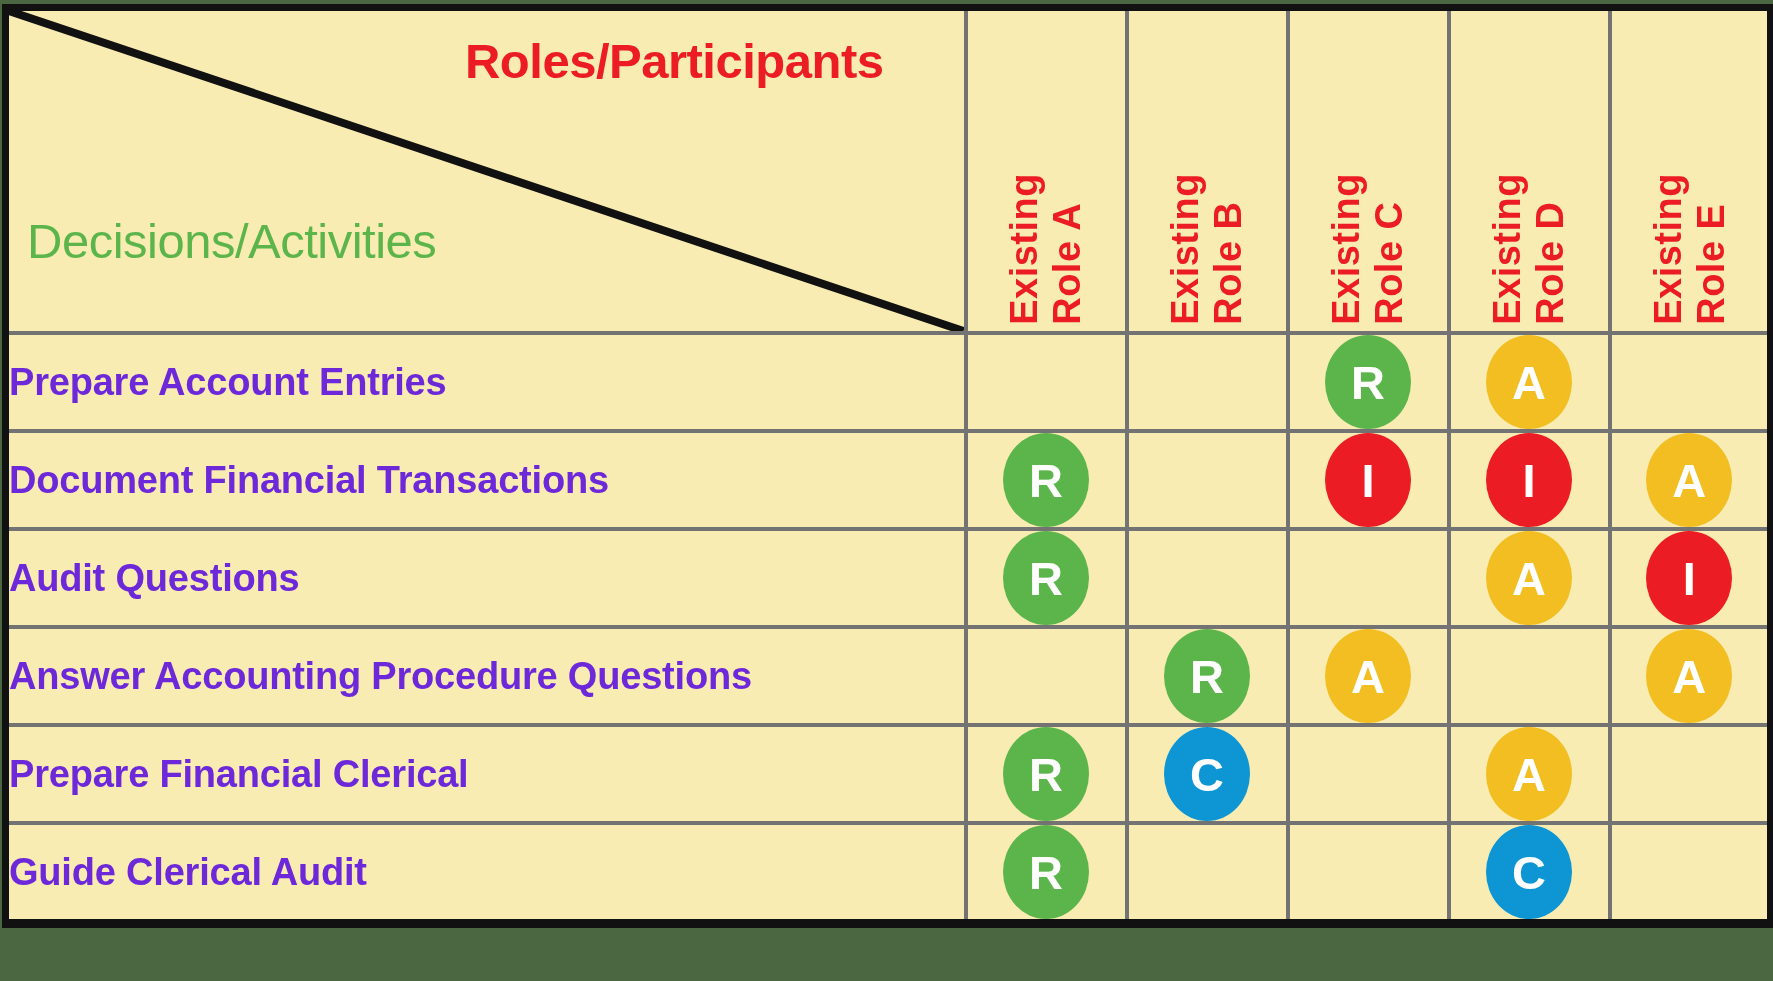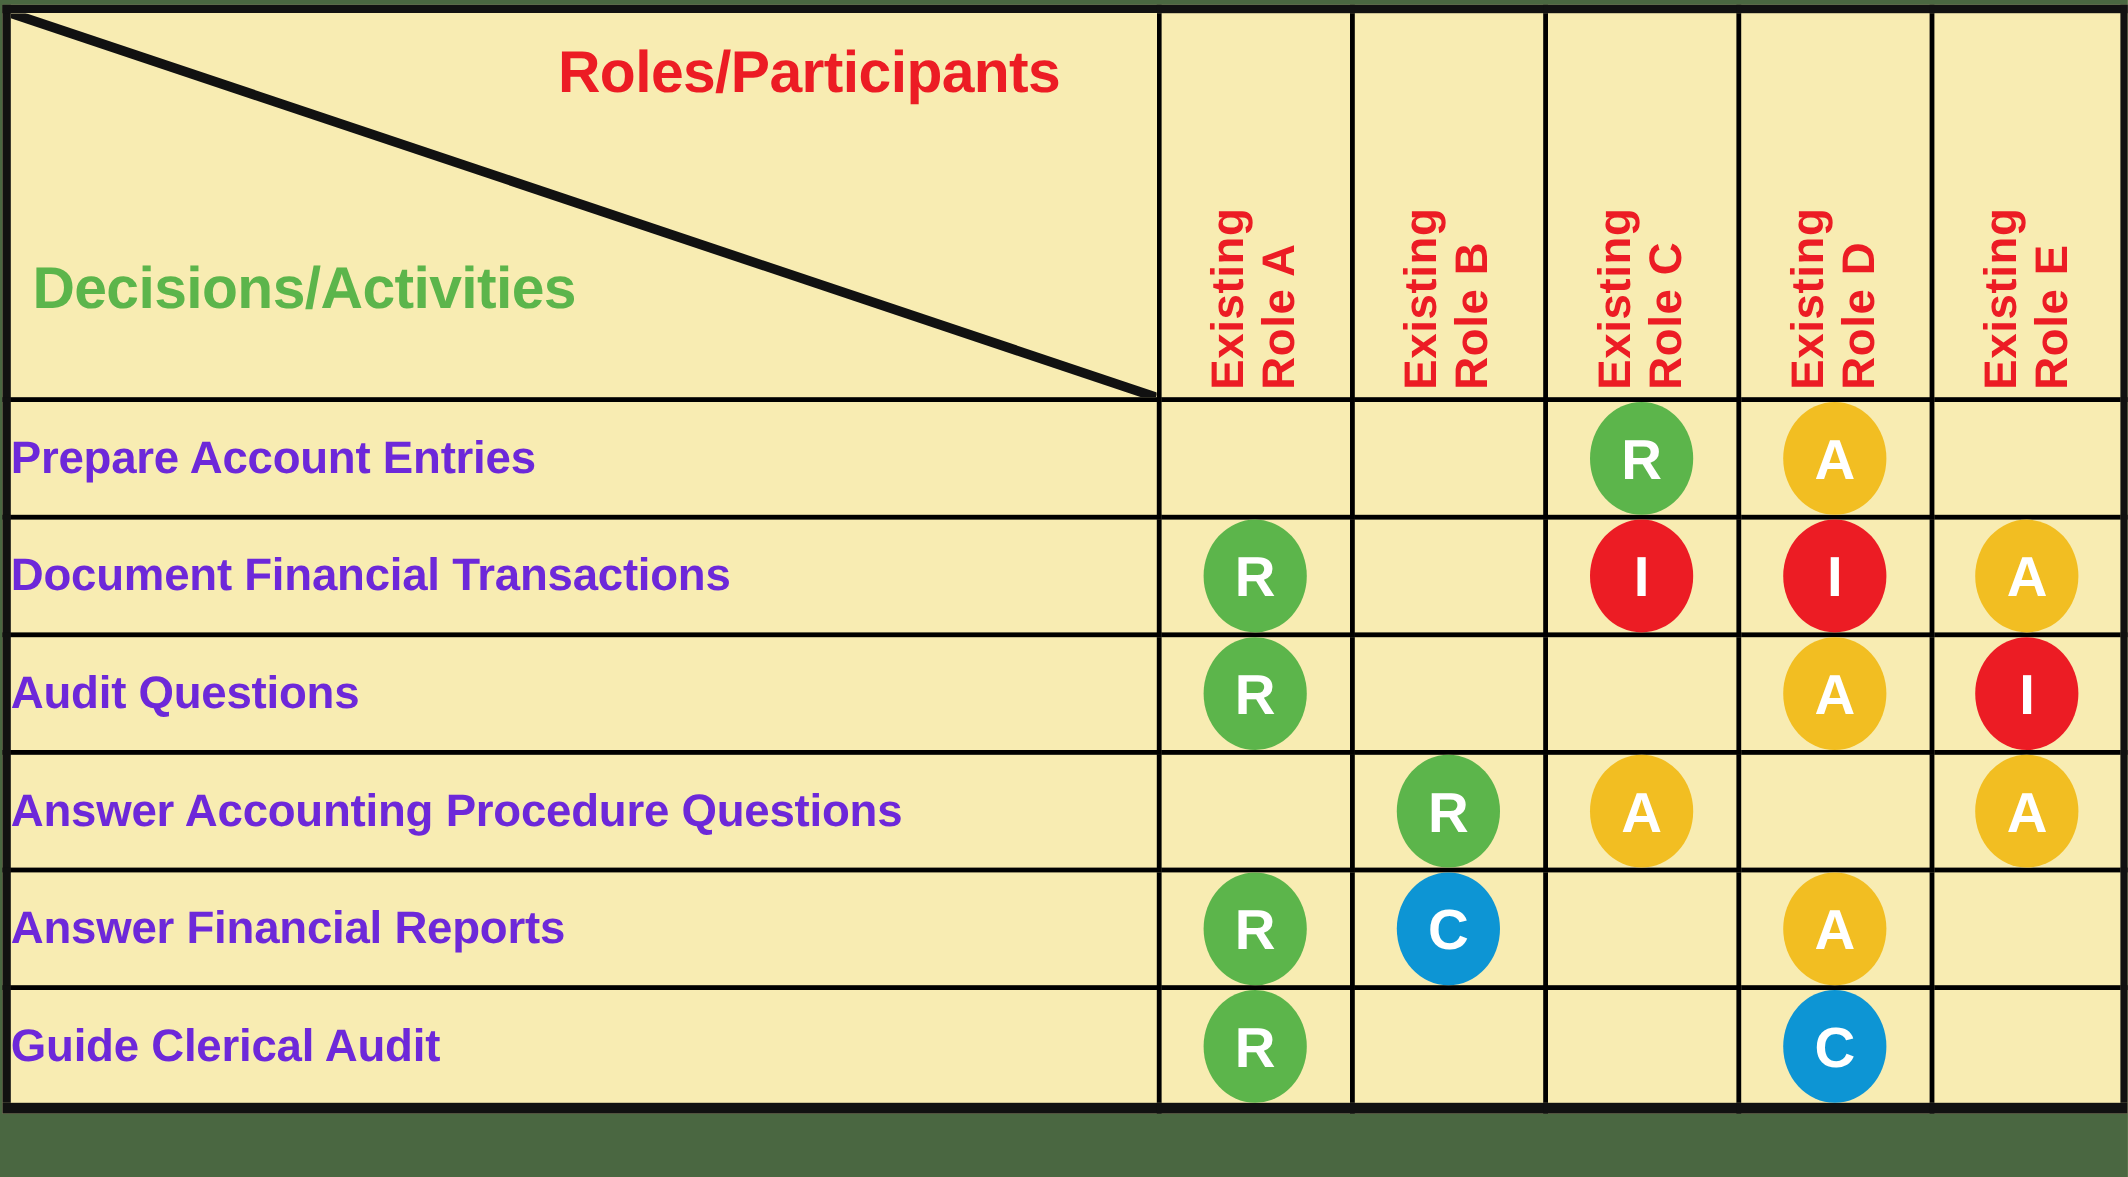"Roles/Participants" table.raci td { border: 4px solid #000000 -> 4px solid #737373 }
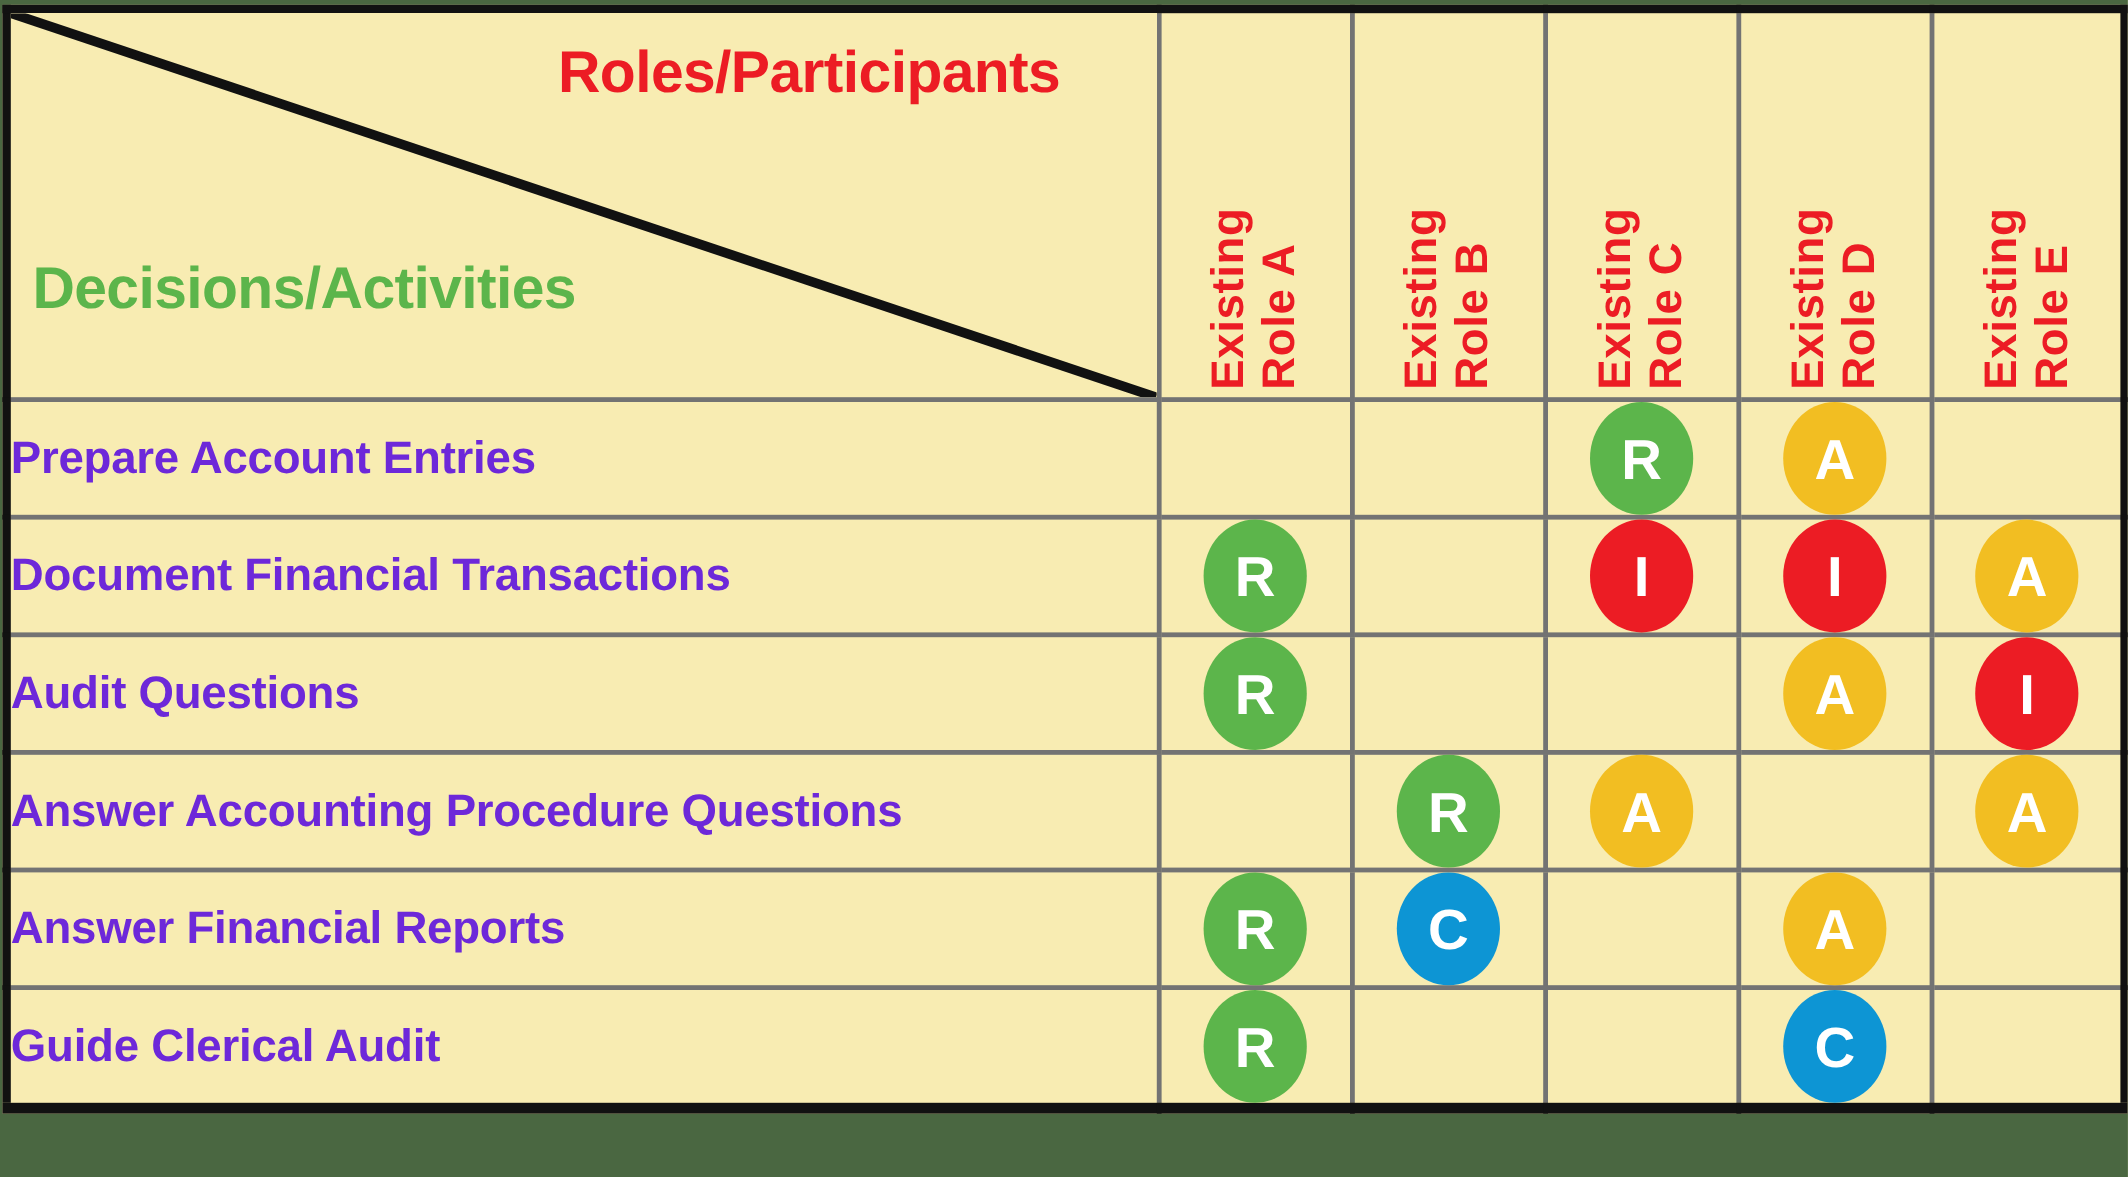"Decisions/Activities" .corner-decisions { font-weight: bold -> normal }
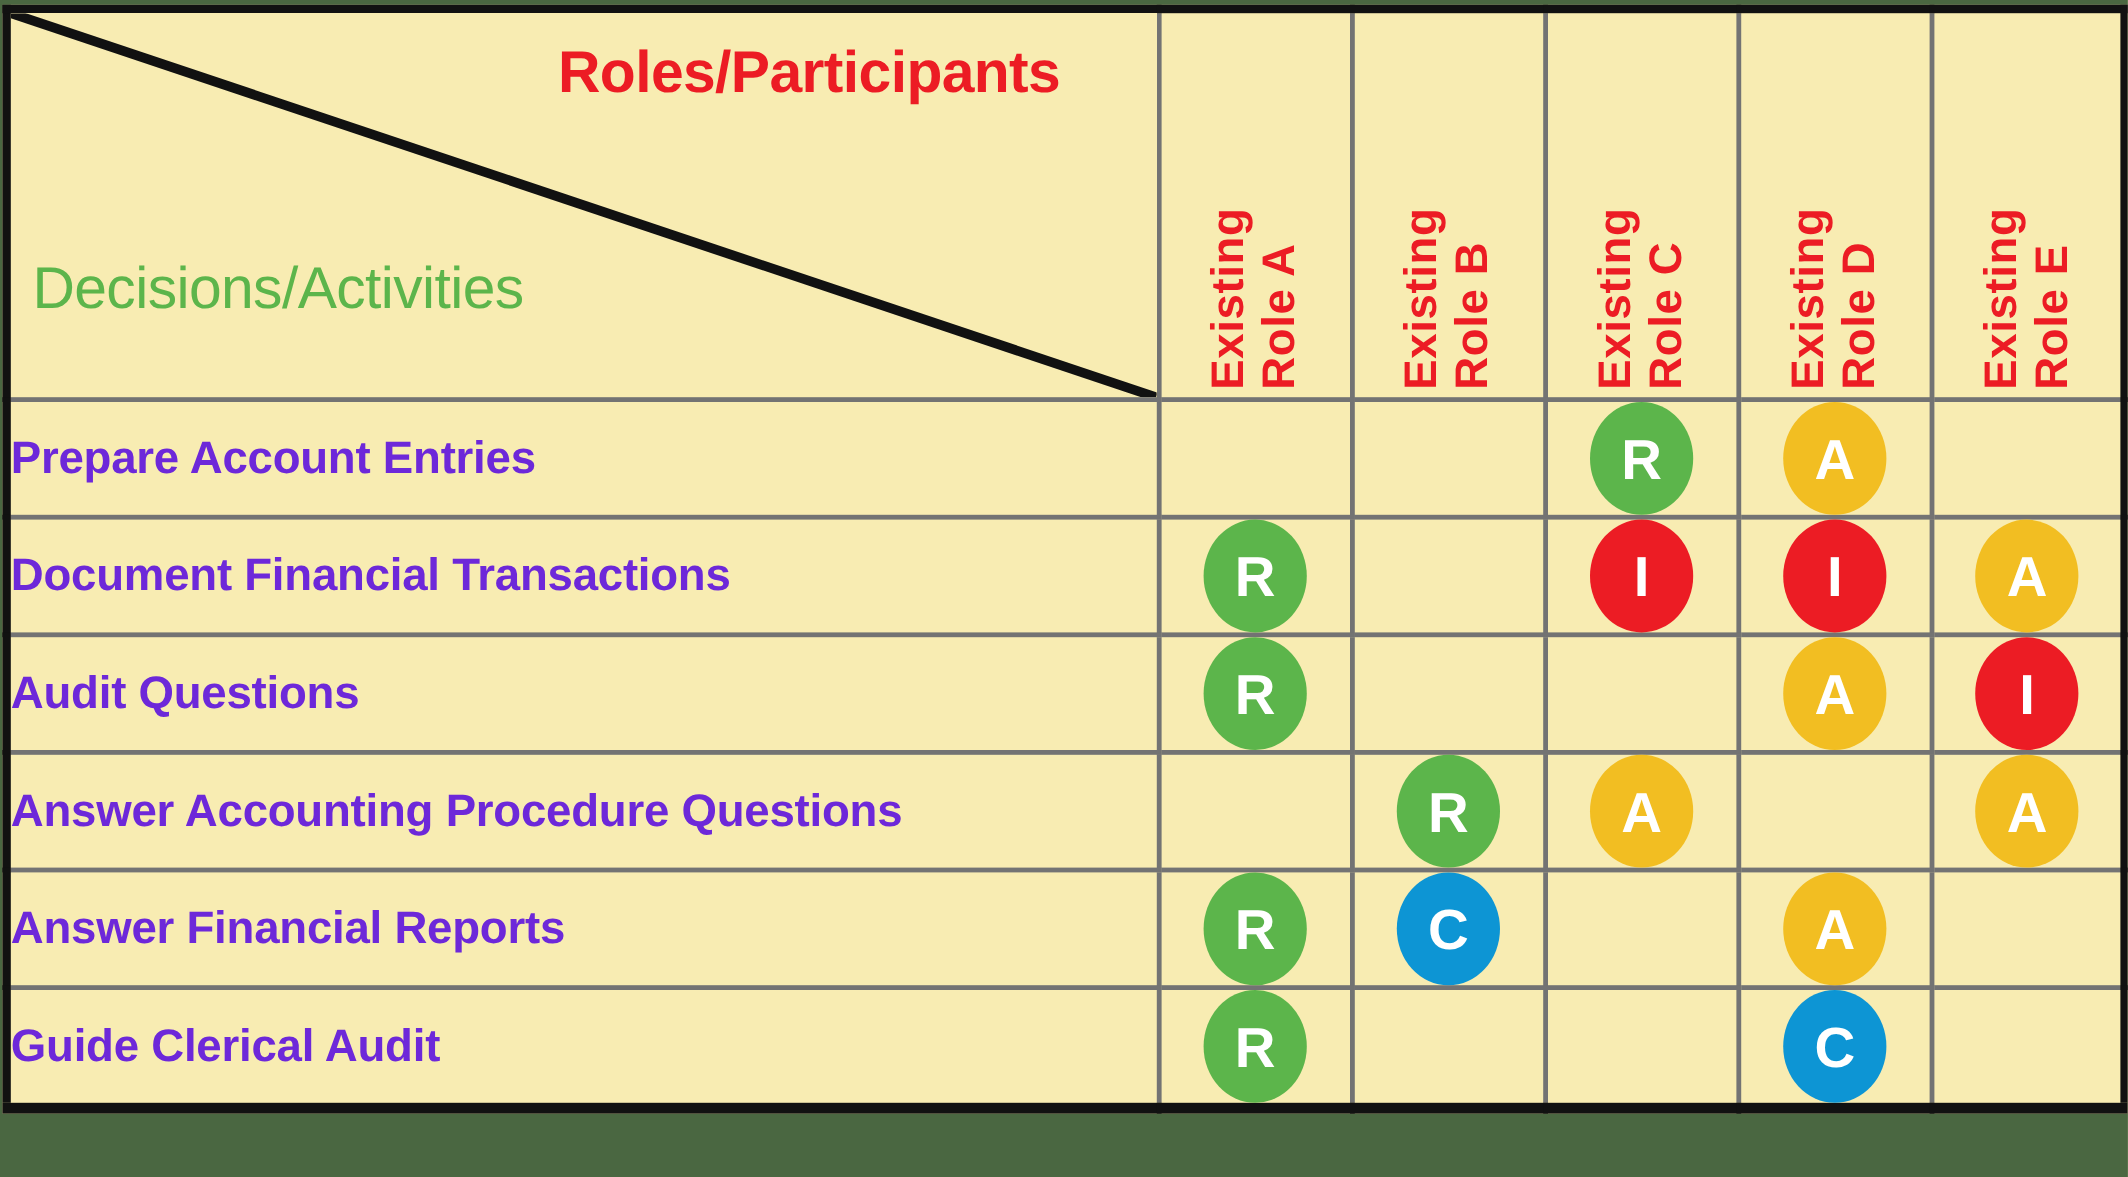"Answer Financial Reports" td.activity { text: Answer Financial Reports -> Prepare Financial Clerical }
